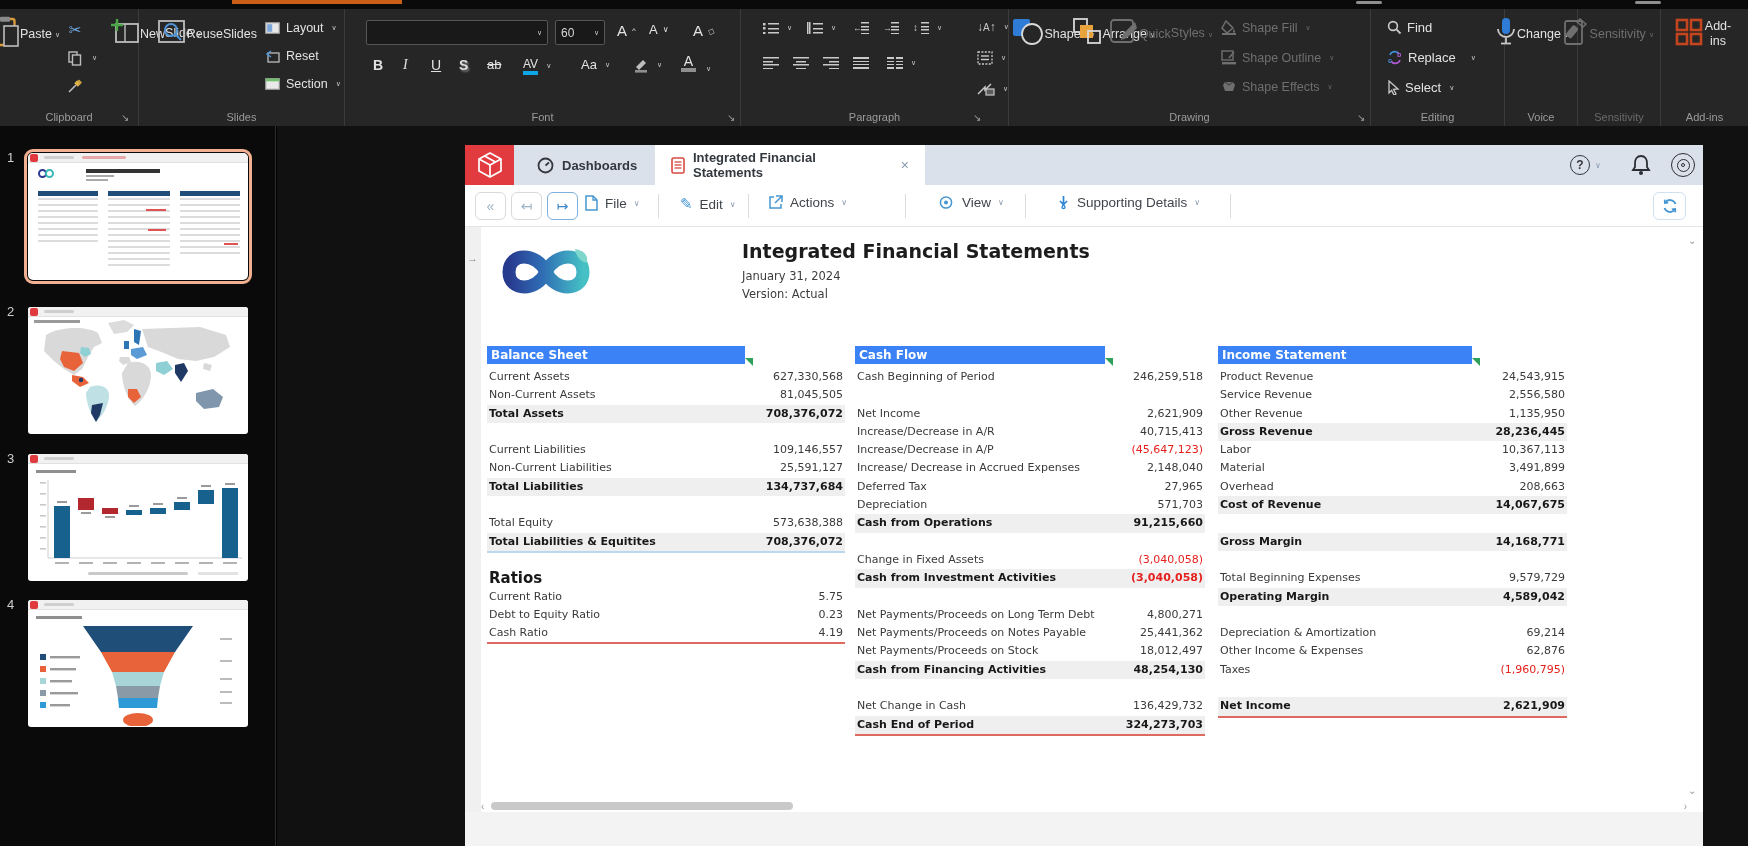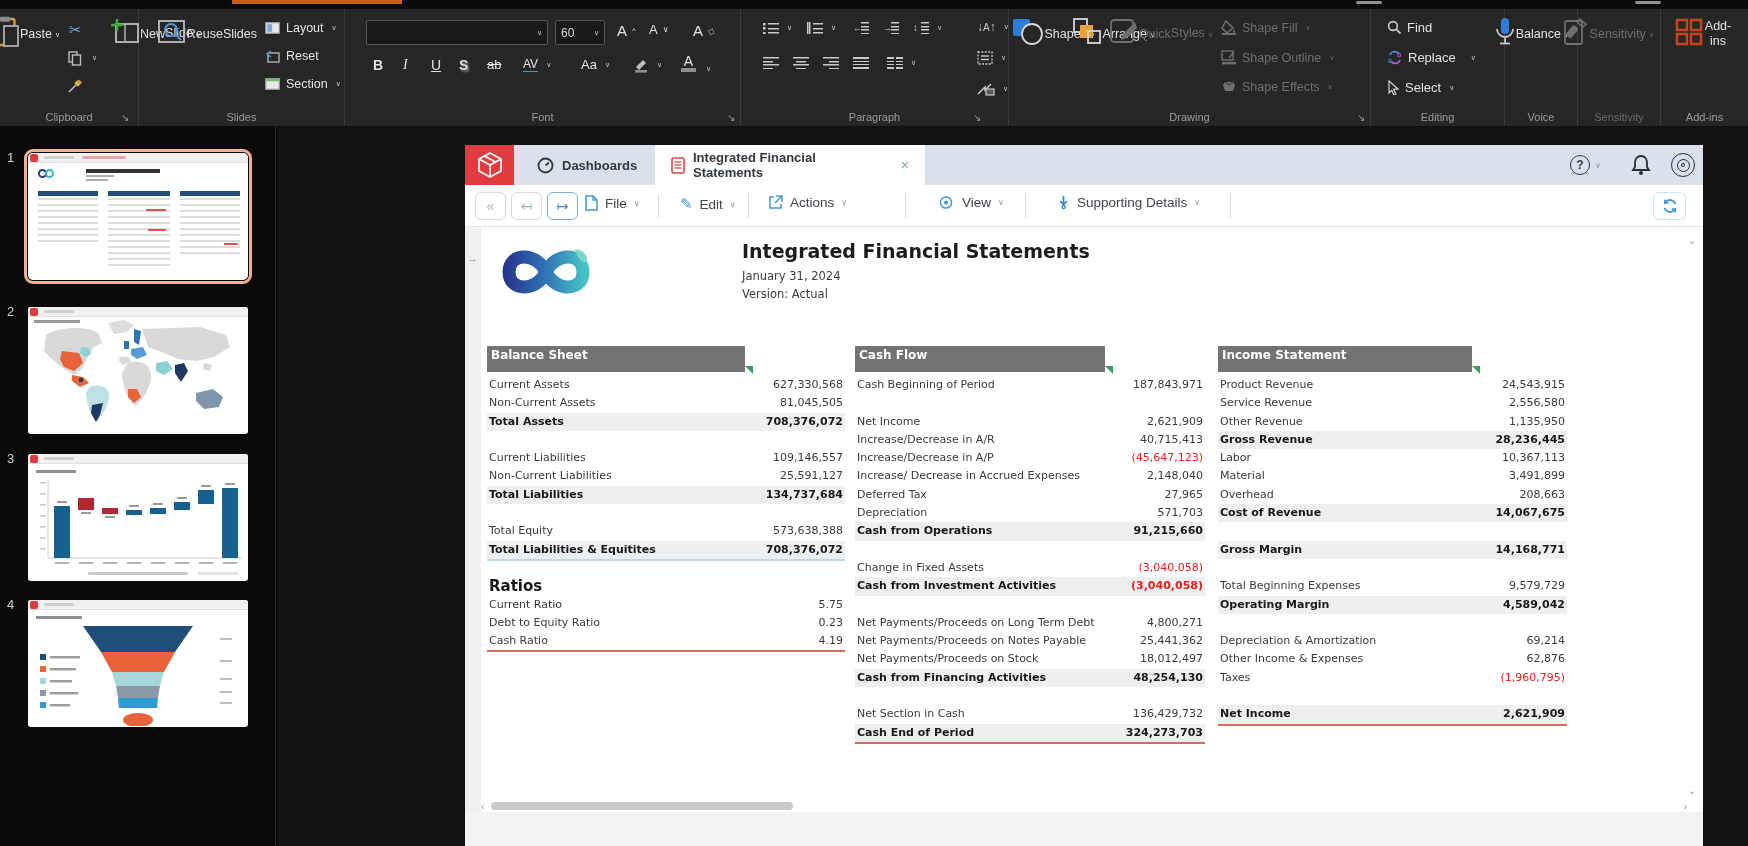"Balance" span { text: Balance -> Change }
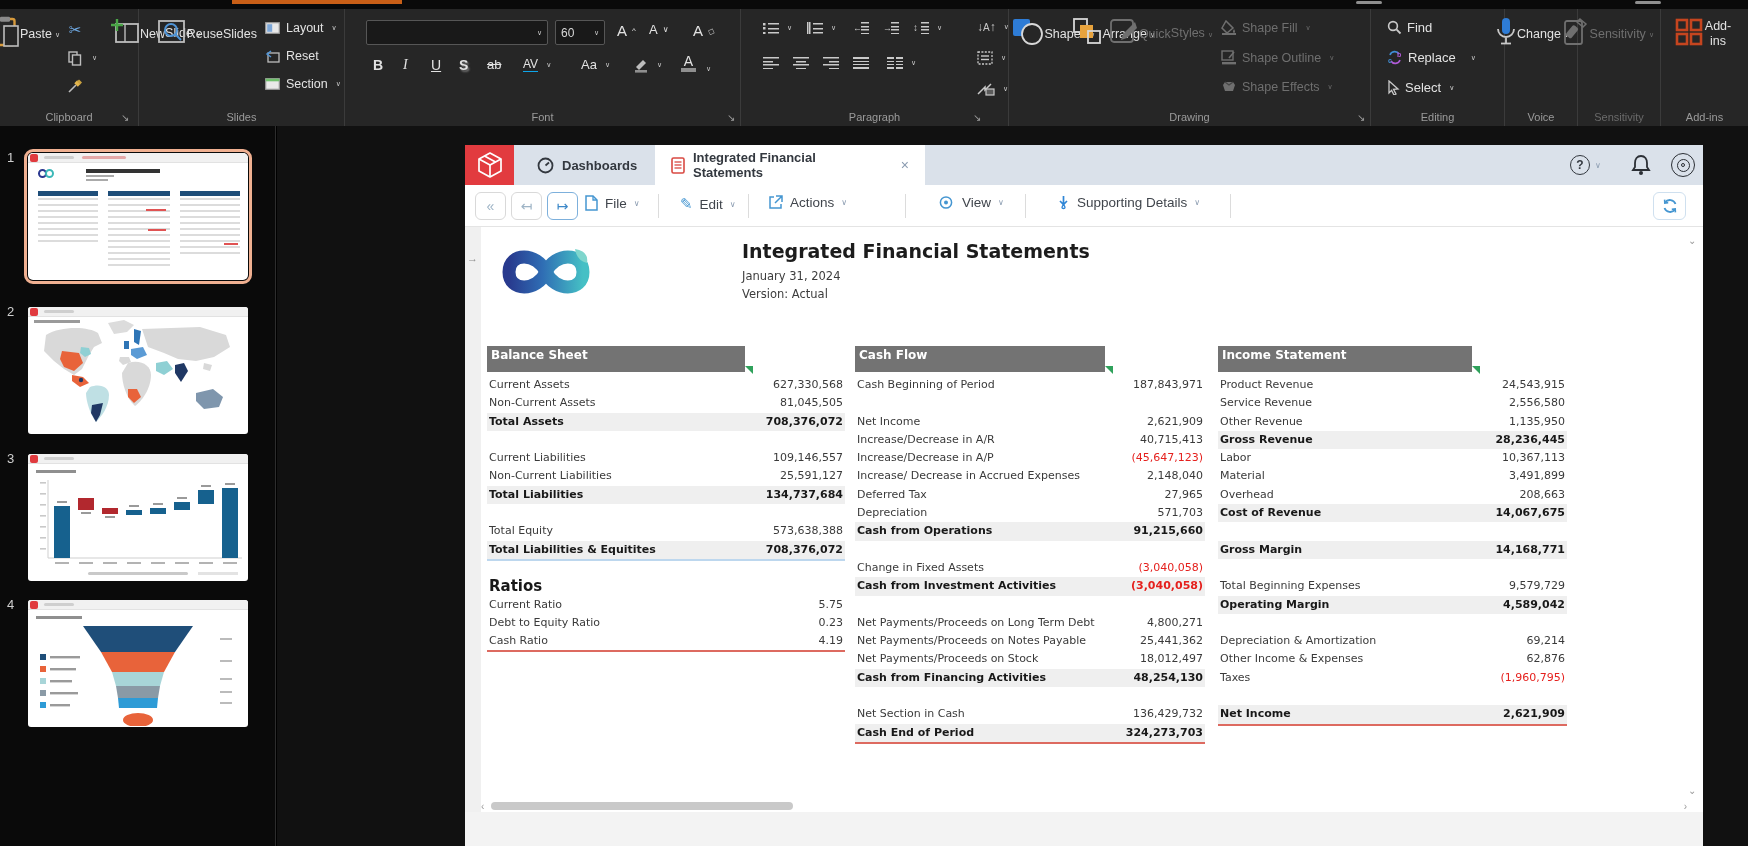"AV" span { border-bottom: 1px solid #0ea5e9 -> 4px solid #0ea5e9 }
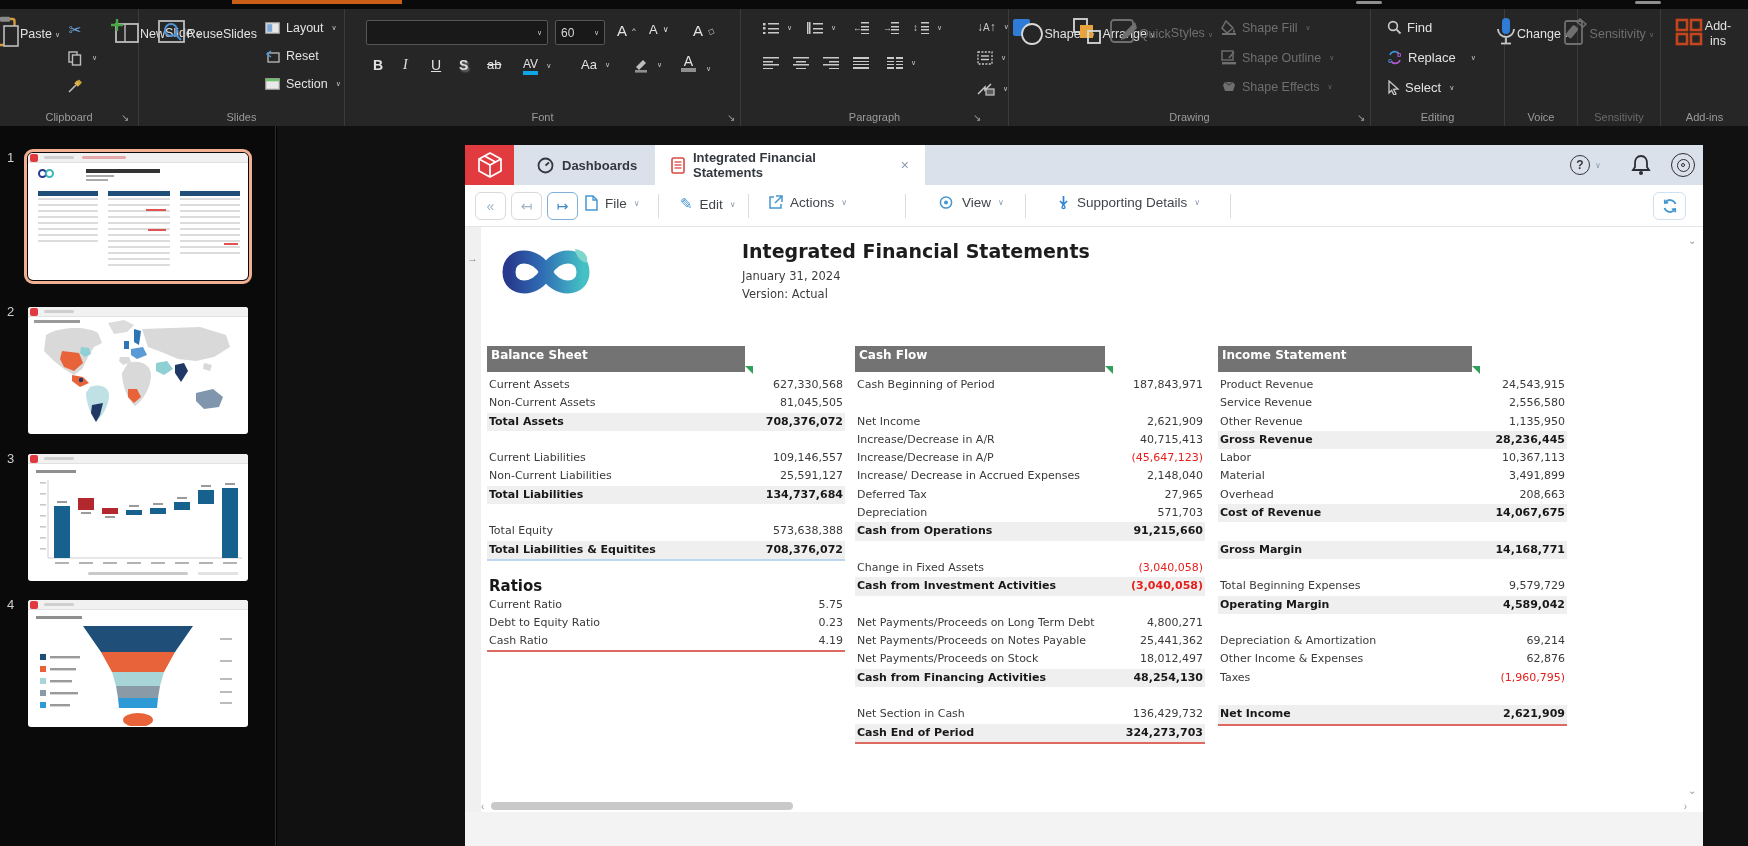"Balance Sheet" .stmt .bar { background: #737373 -> #3b82f6; height: 26px -> 18px }
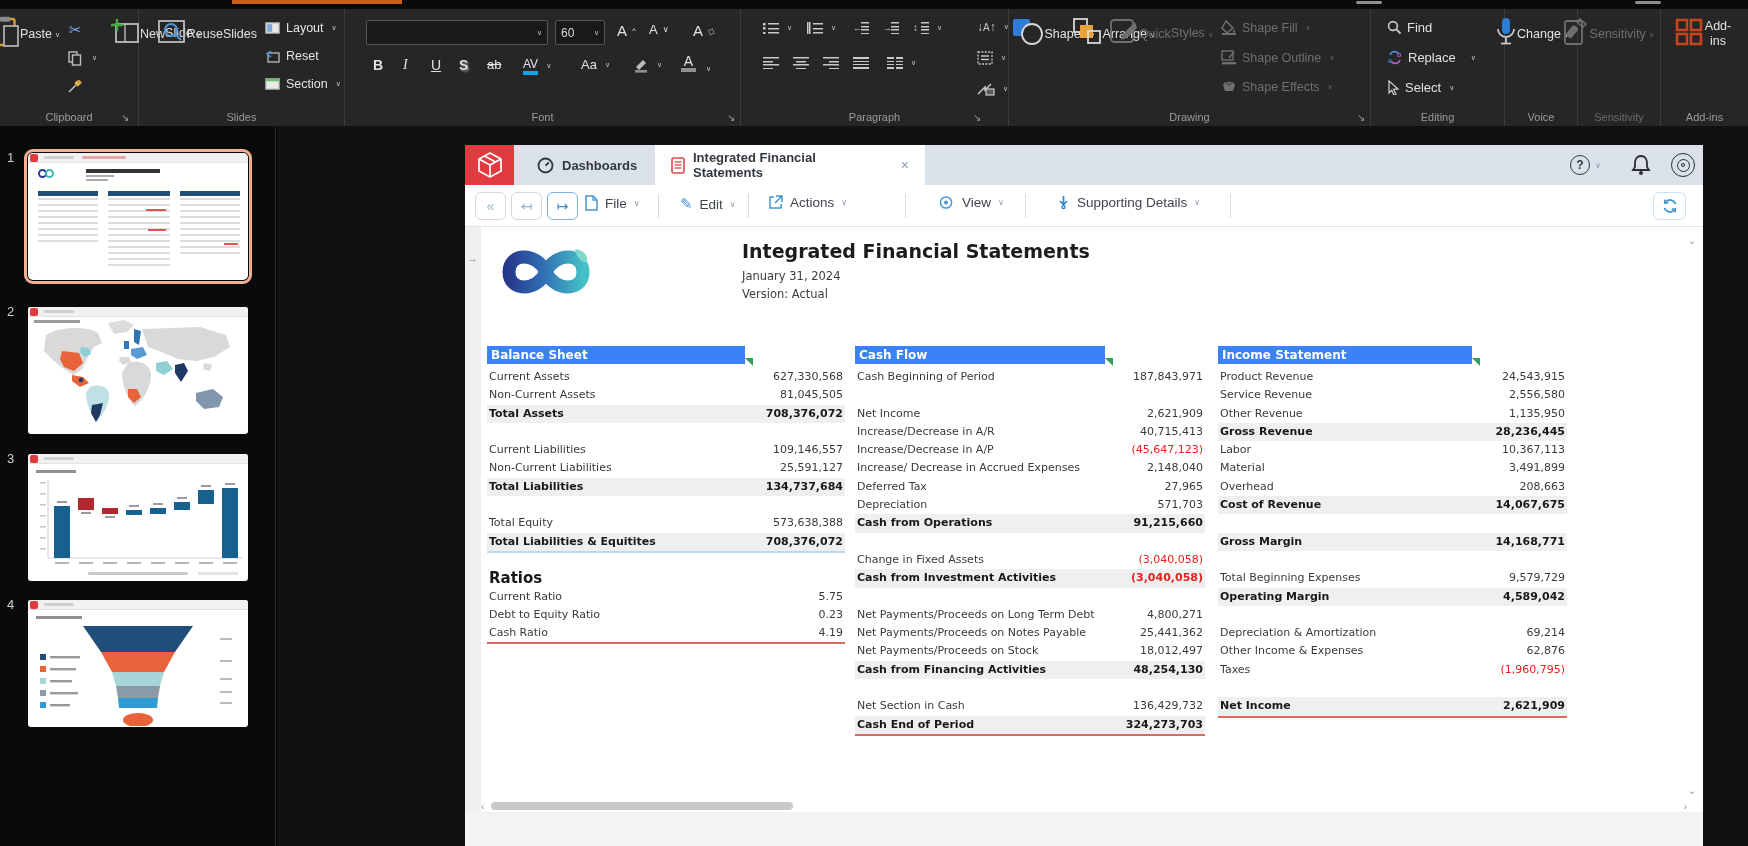"187,843,971" span.val { text: 187,843,971 -> 246,259,518 }
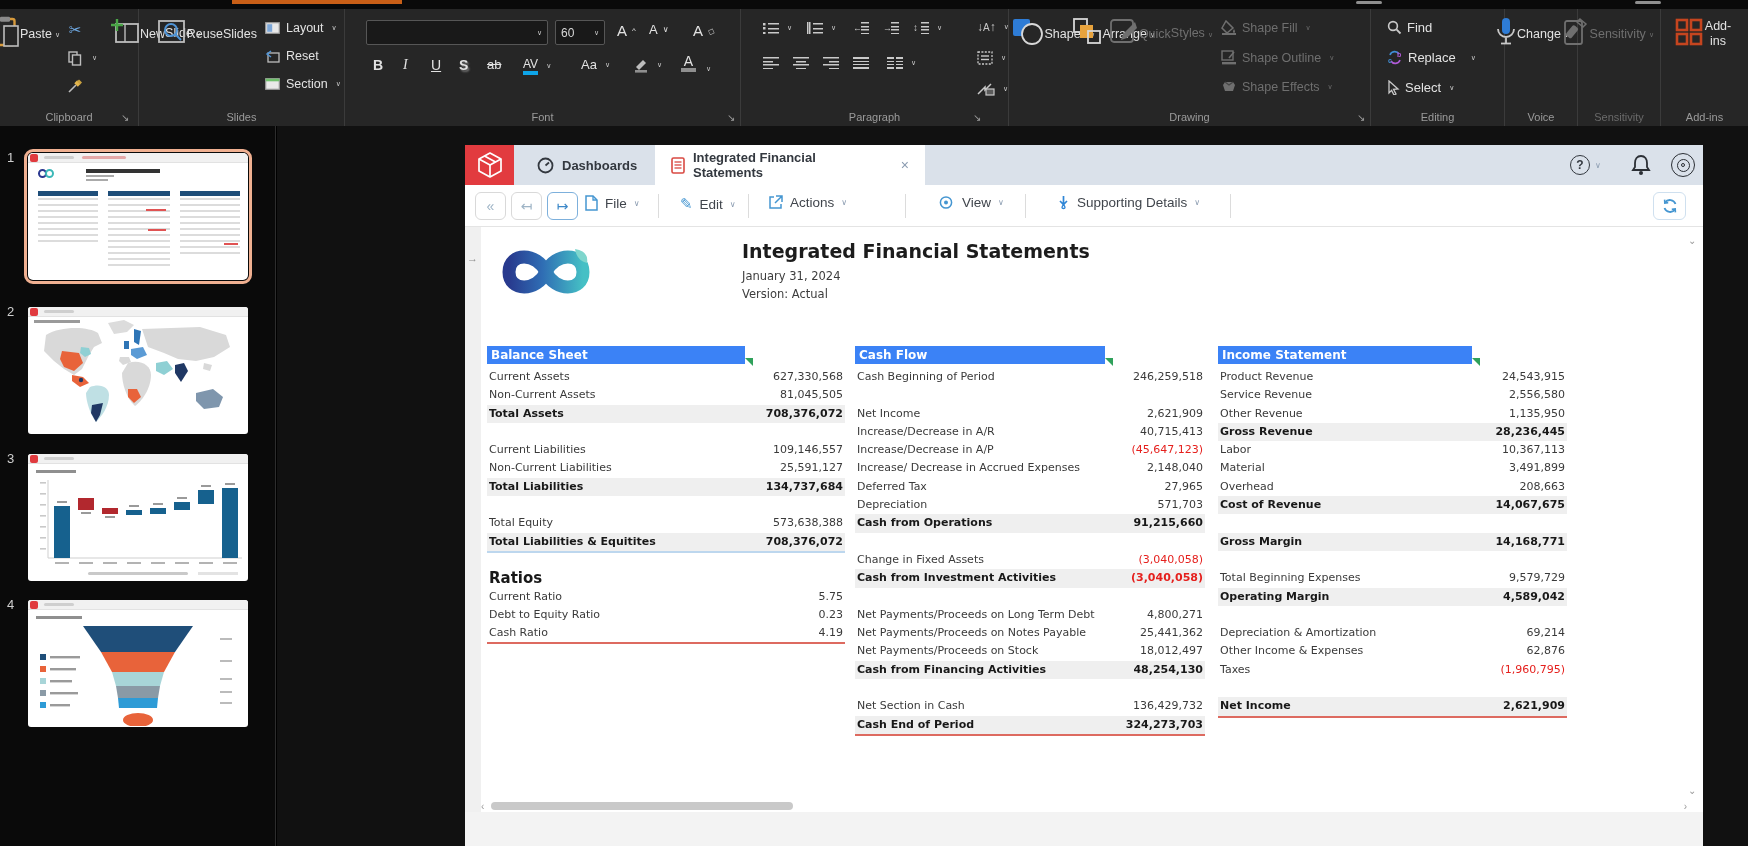"Net Section in Cash" span.lbl { text: Section -> Change }
